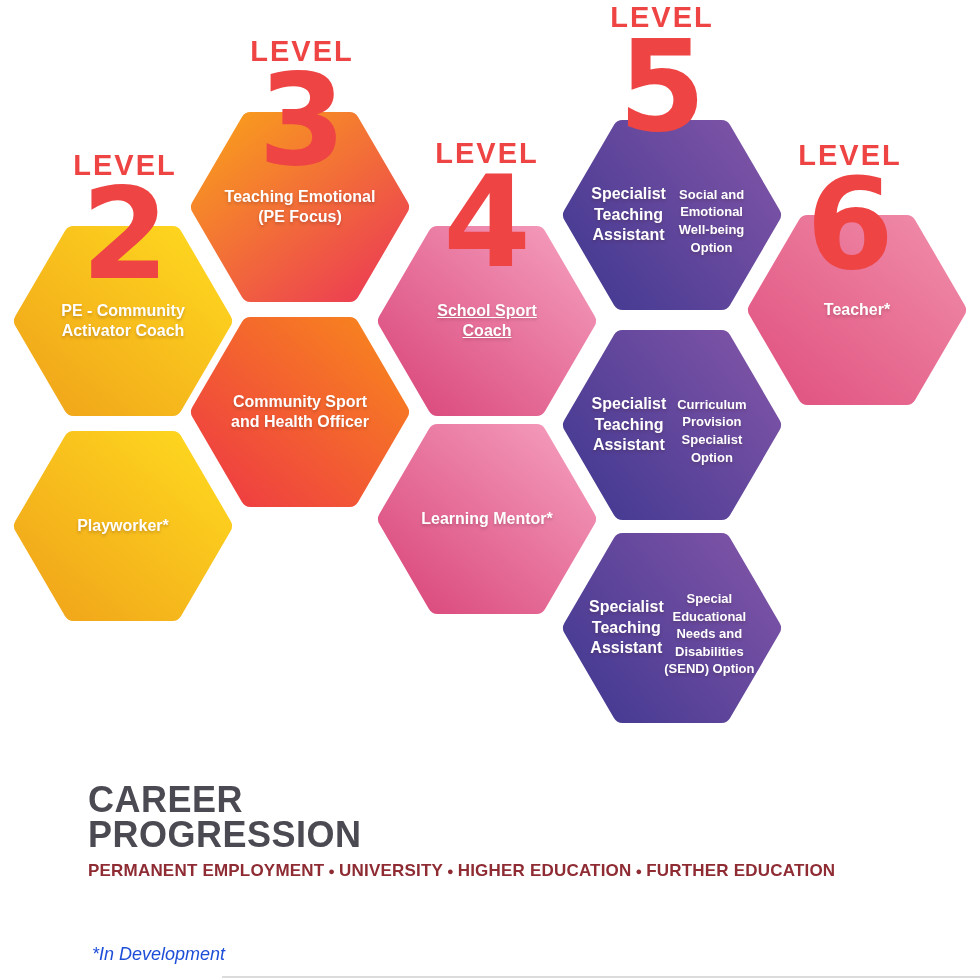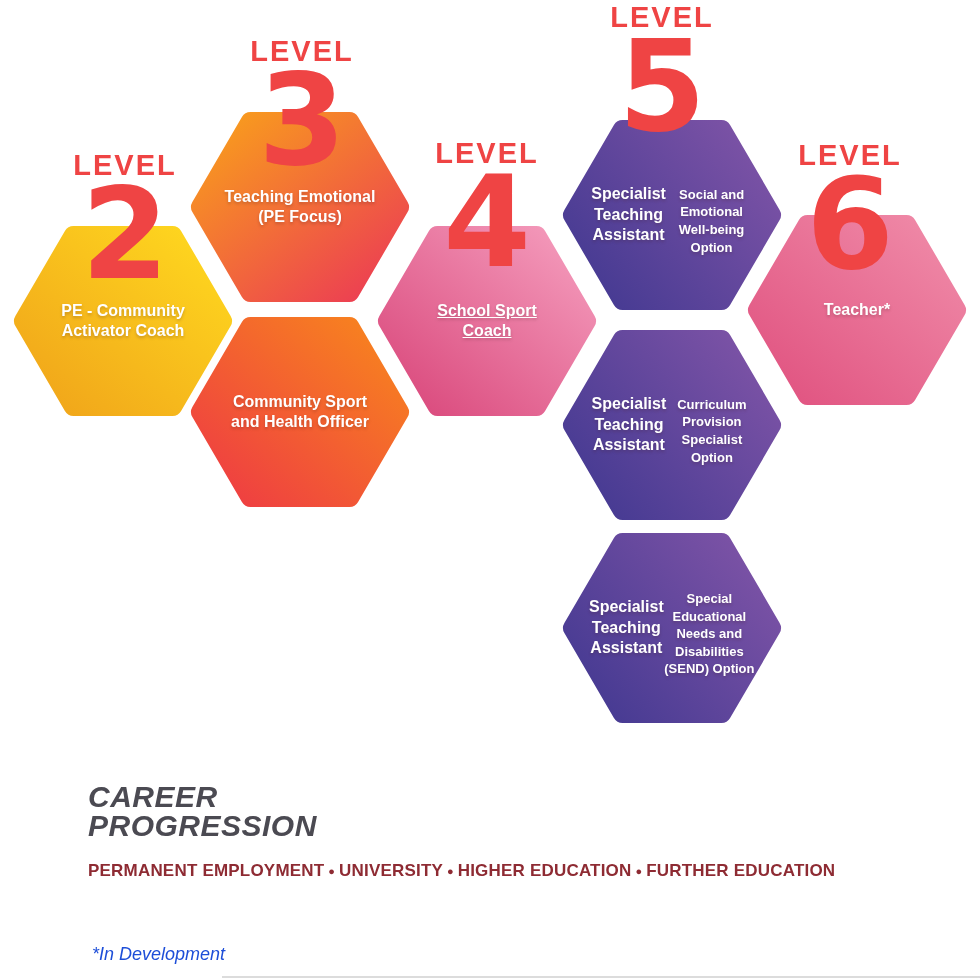"Playworker*" div.hex { html: none -> <div> <svg> <polygon></polygon> </svg> <div> <div>Playworker*</div> </div> </div> }
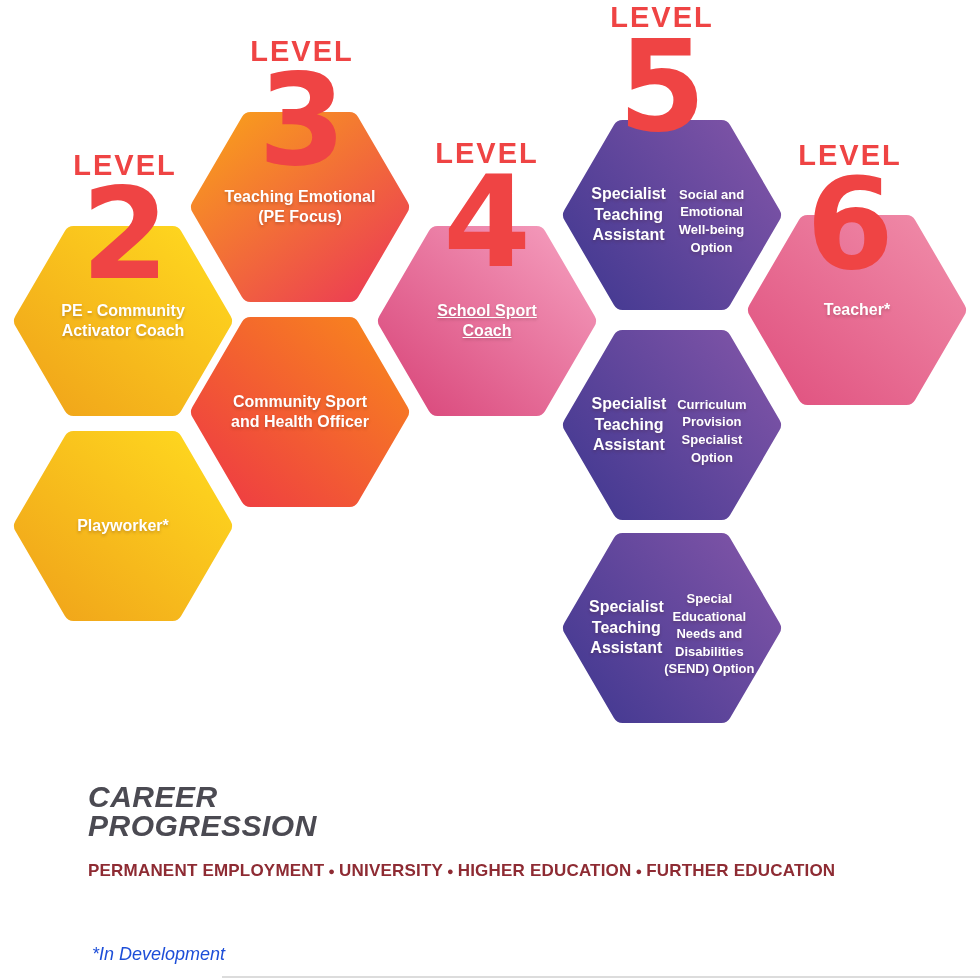"Learning Mentor*" div.hex { html: none -> <div> <svg> <polygon></polygon> </svg> <div> <div>Learning Mentor*</div> </div> </div> }
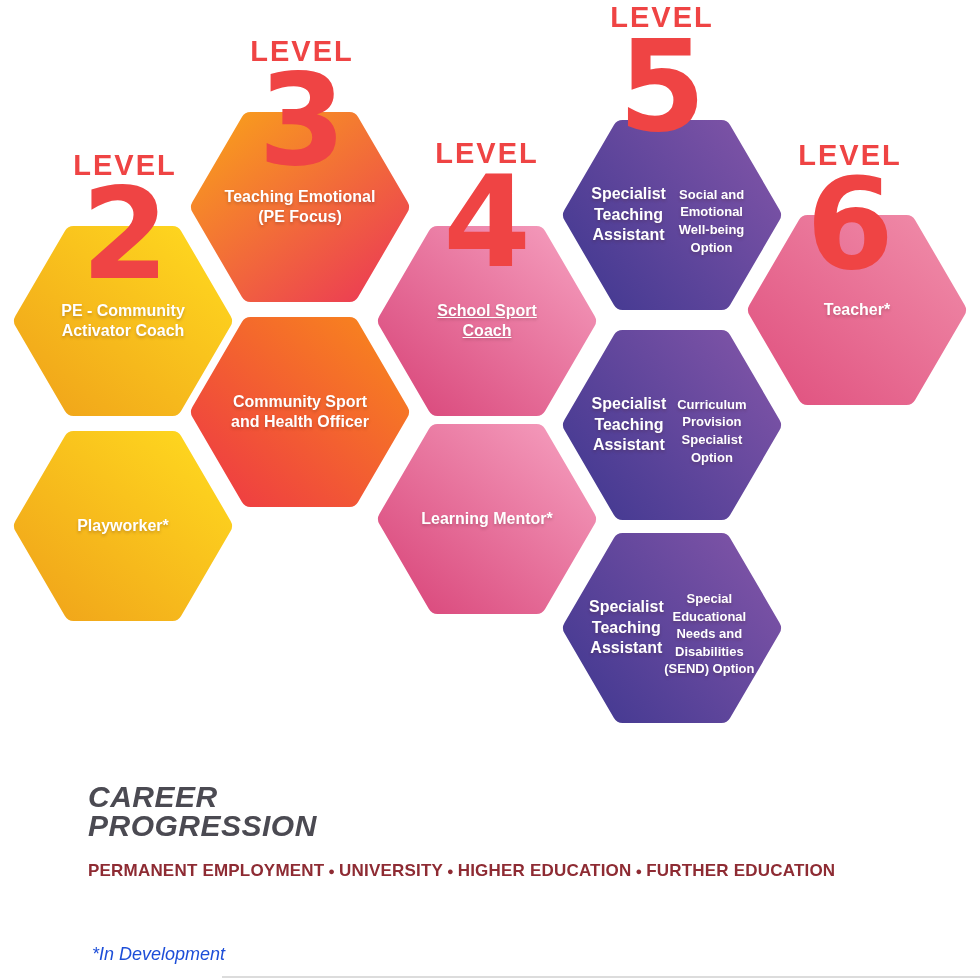"CAREER" .poster-title { font-size: 30px -> 36px; font-style: italic -> none }
